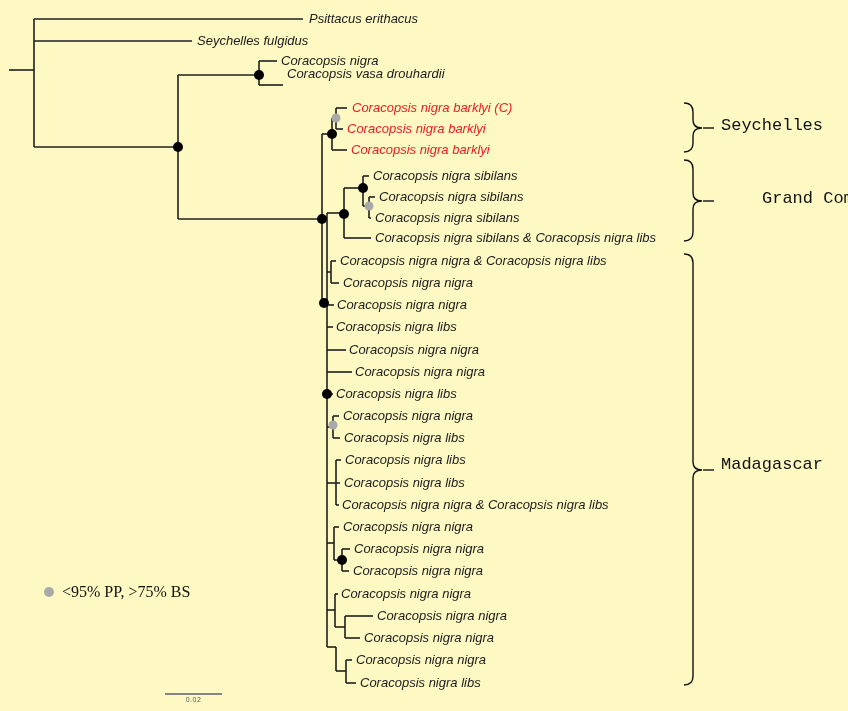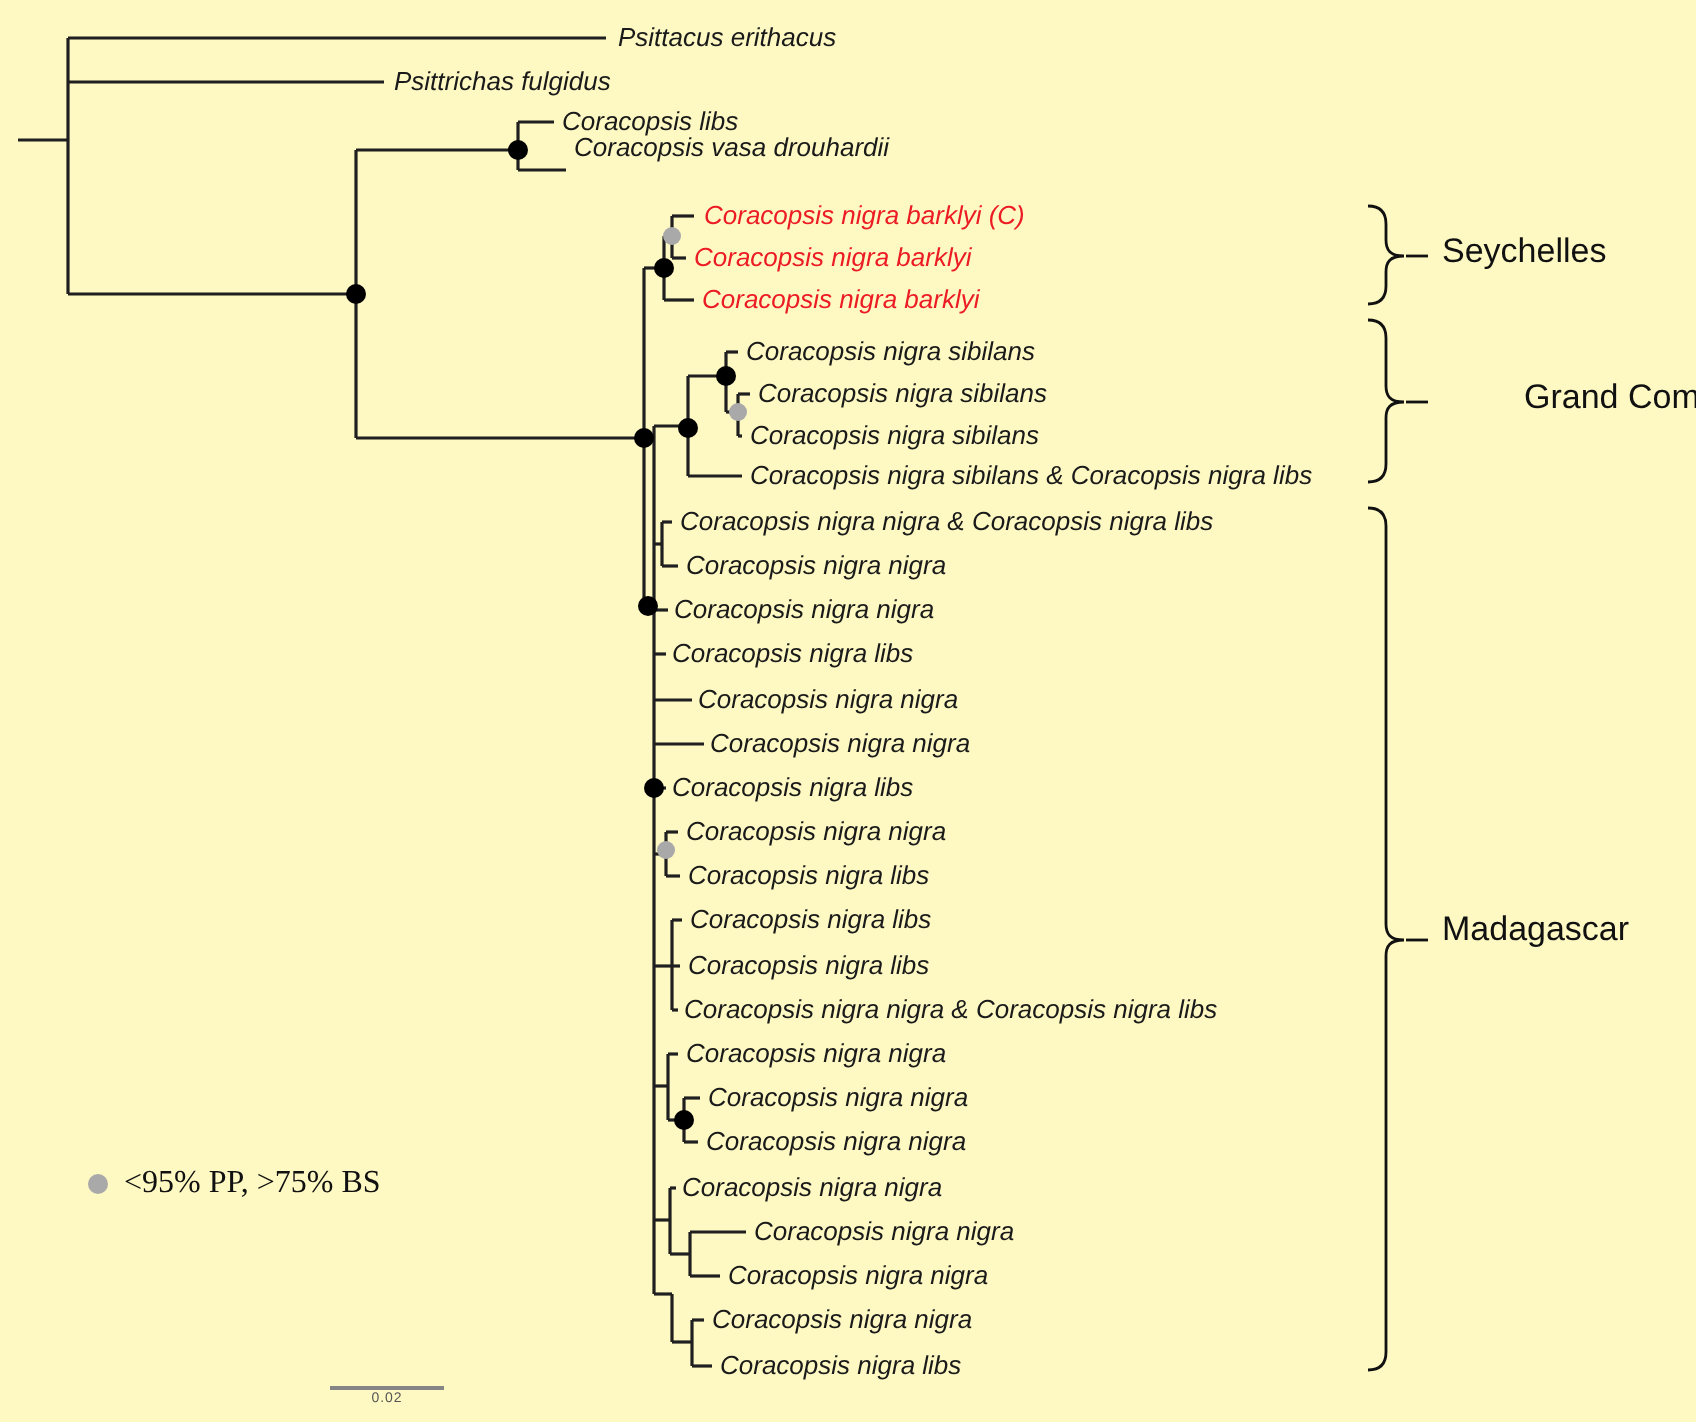"Psittrichas fulgidus" span.tip-label { text: Psittrichas -> Seychelles }
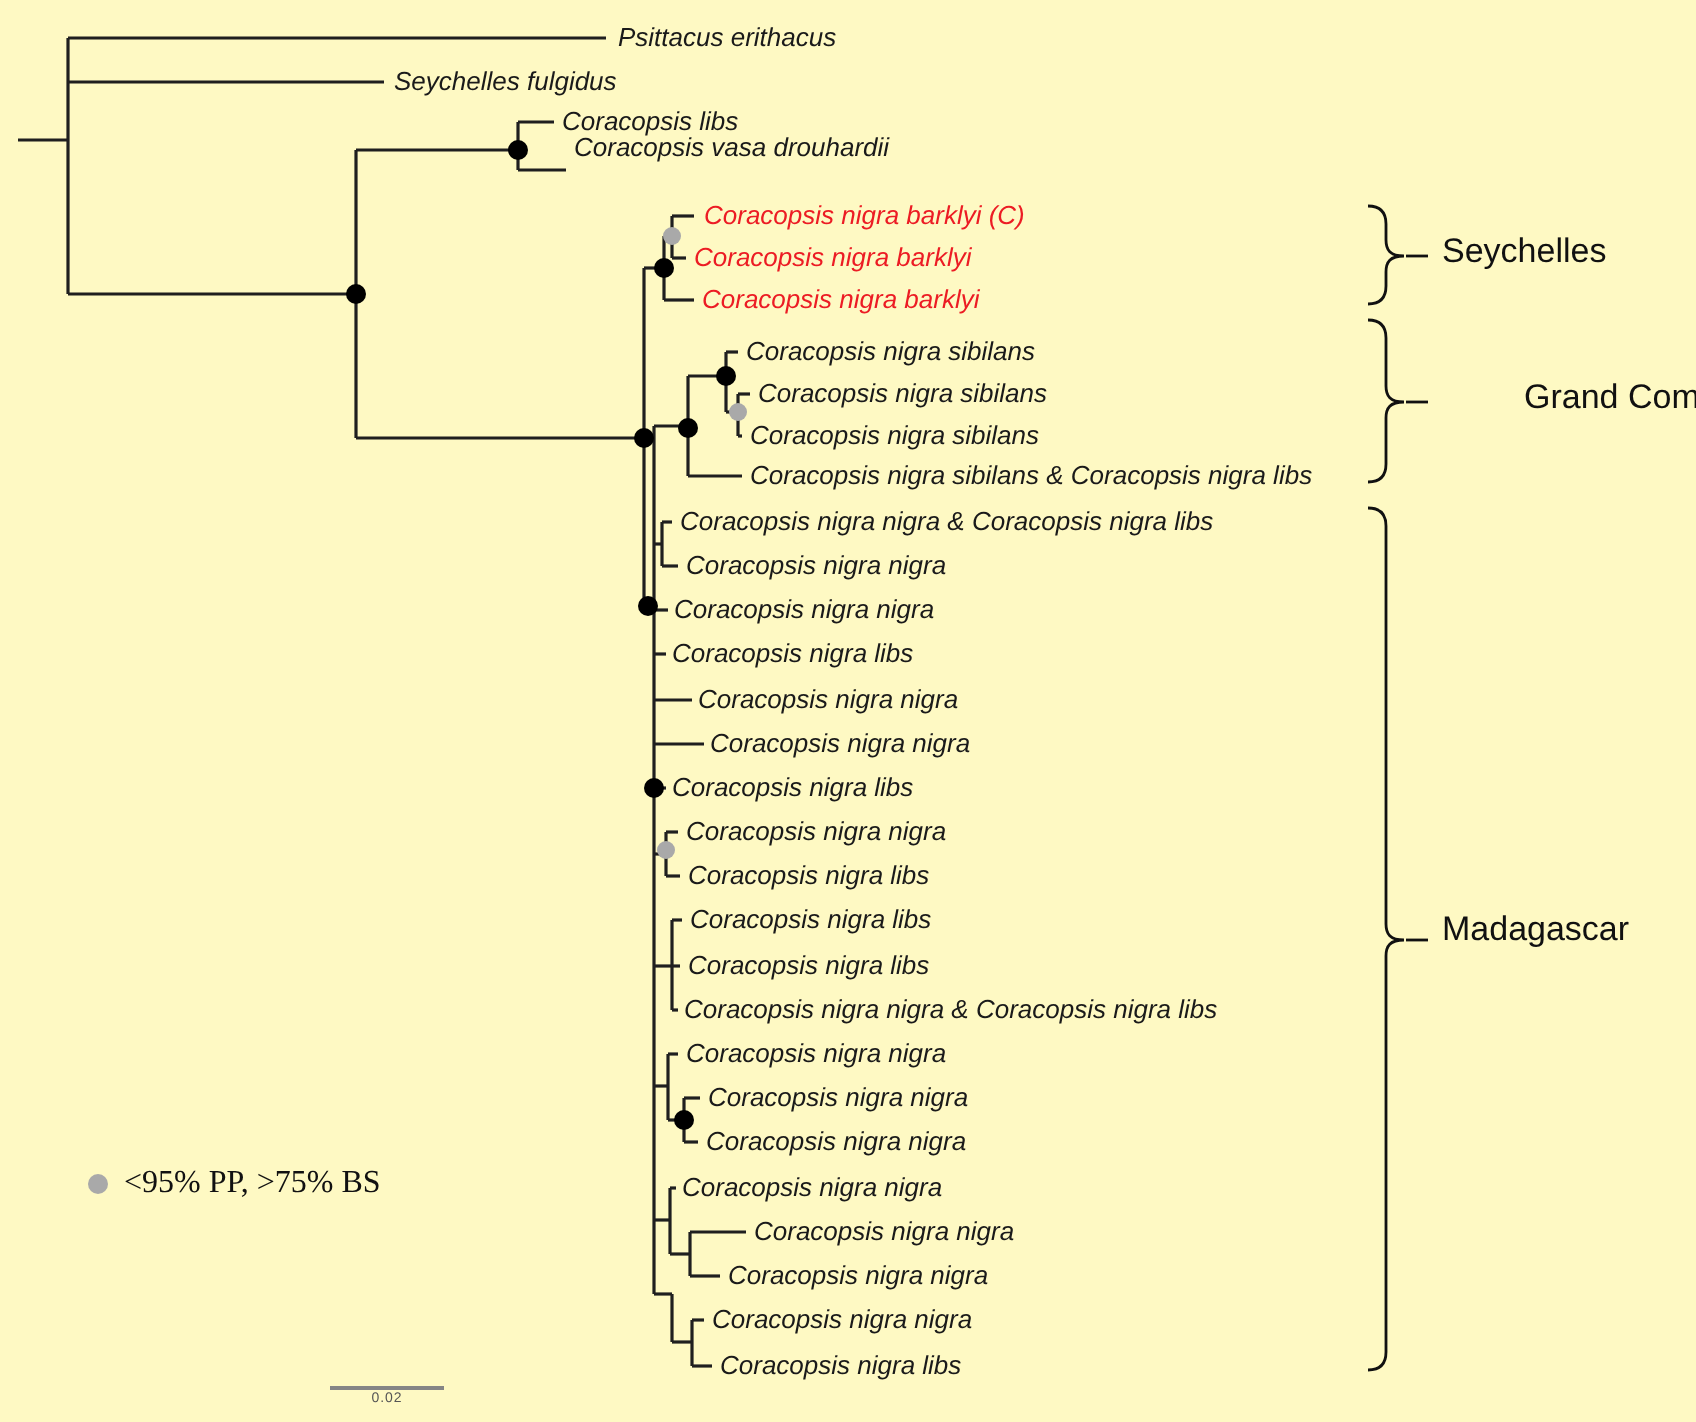"Coracopsis libs" span.tip-label { text: libs -> nigra }
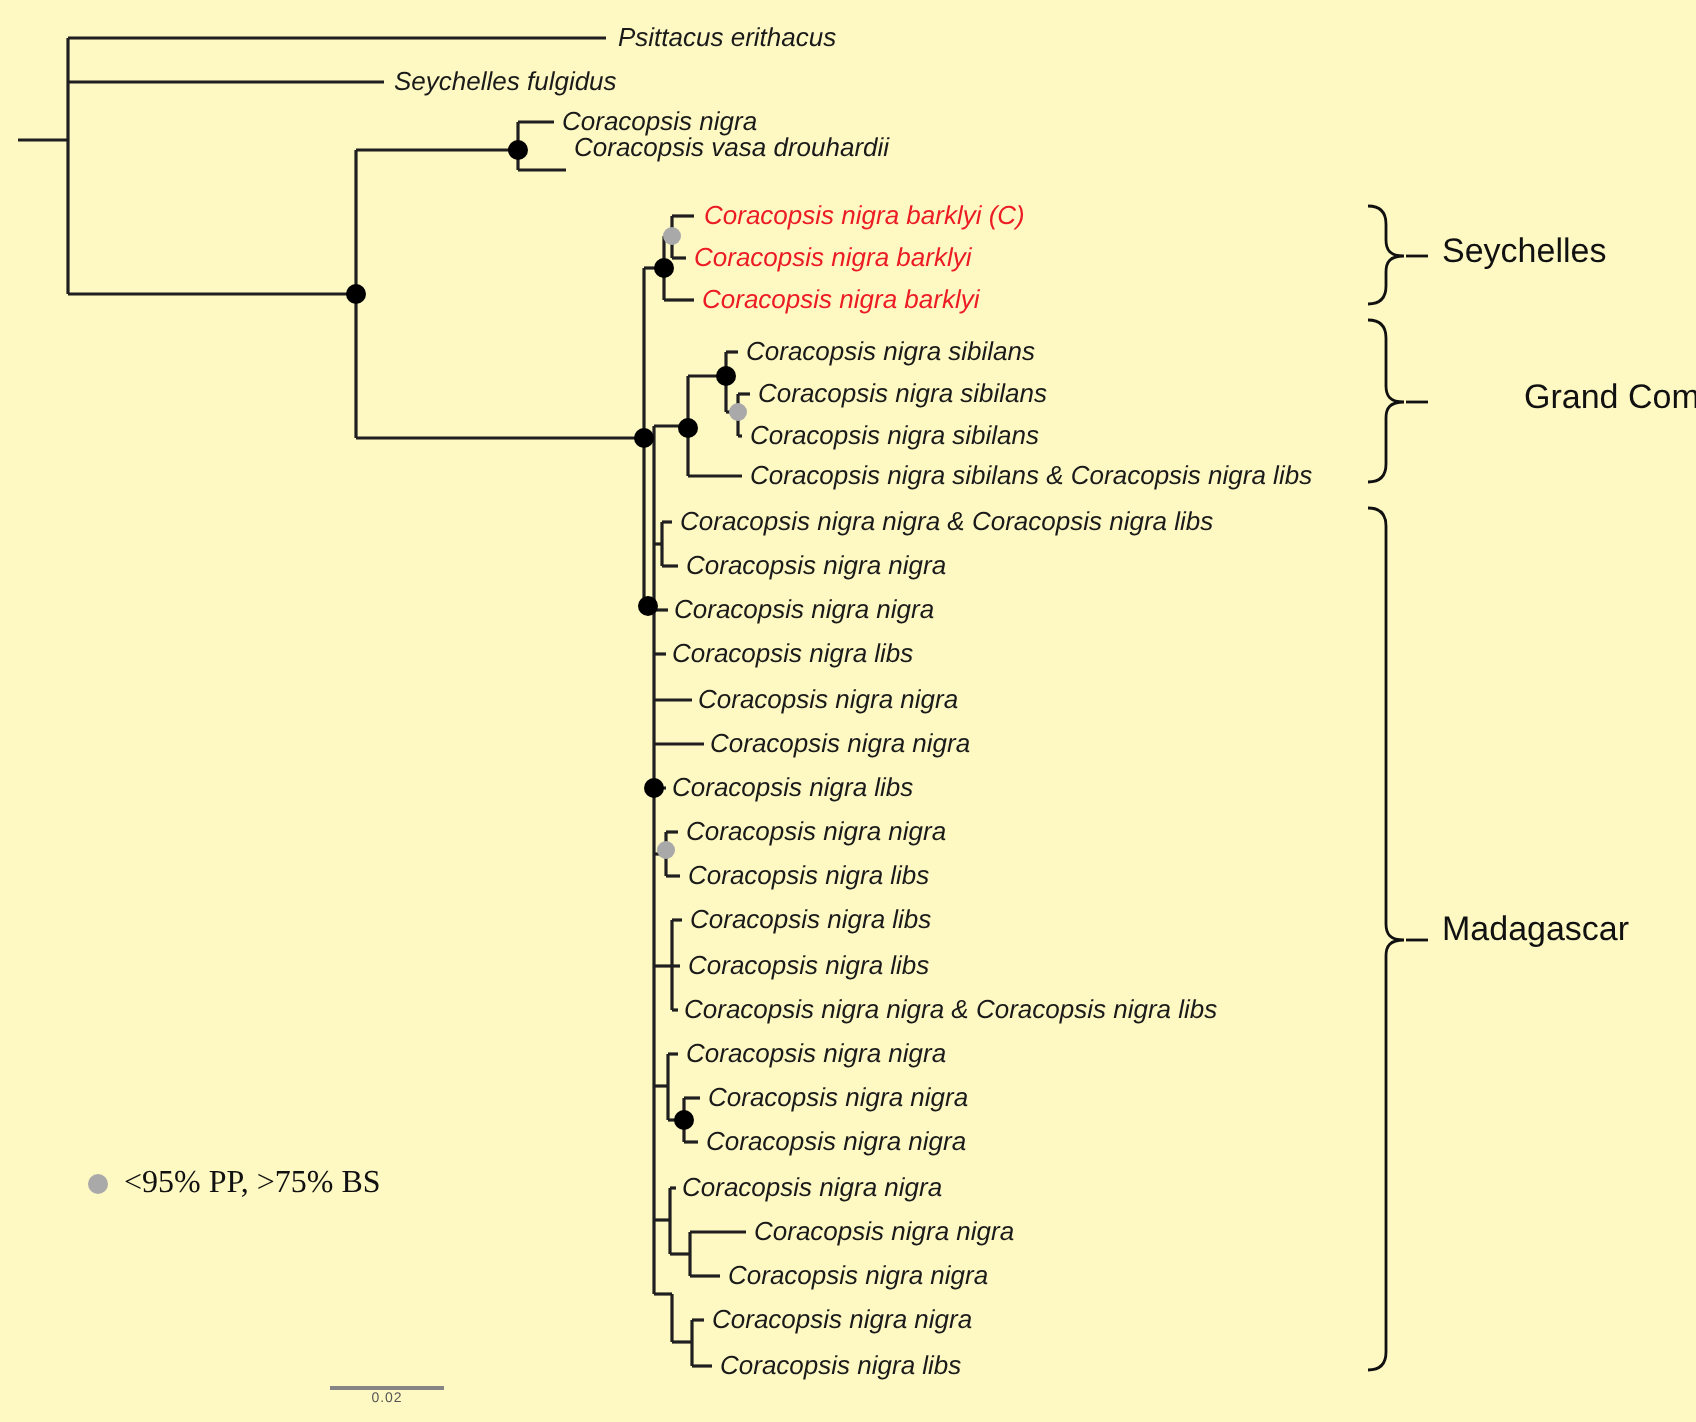"Seychelles" .region-label { font-family: Liberation Sans, sans-serif -> Liberation Mono, monospace }
